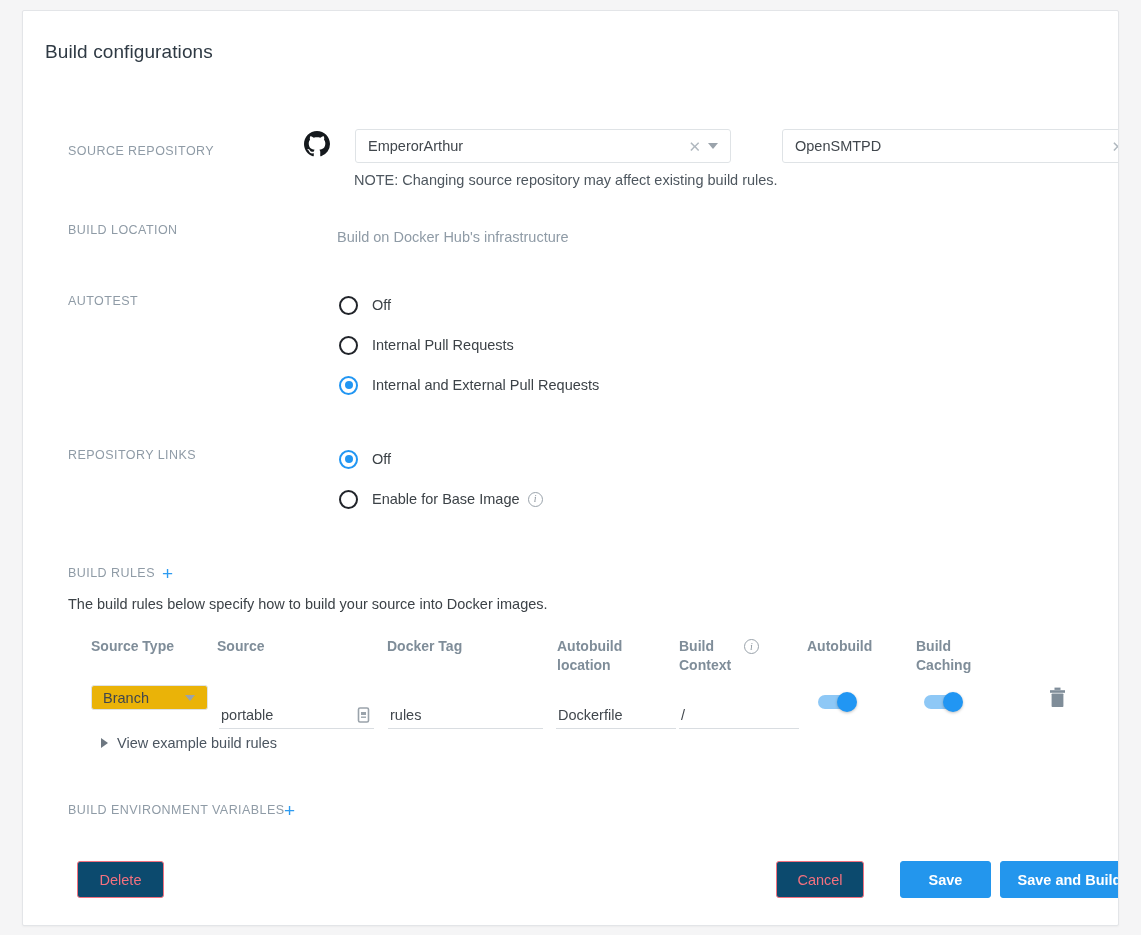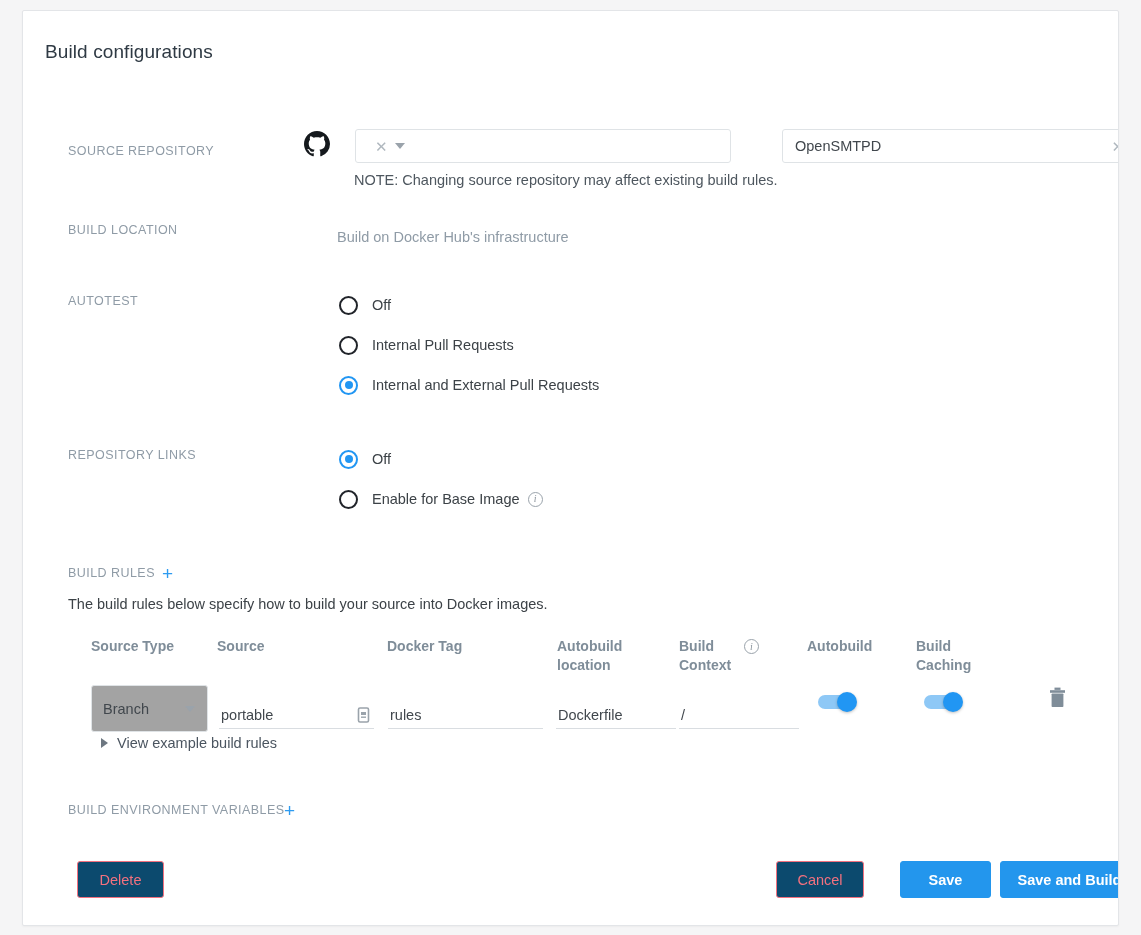"EmperorArthur" span.val { html: none -> <span>EmperorArthur</span> }
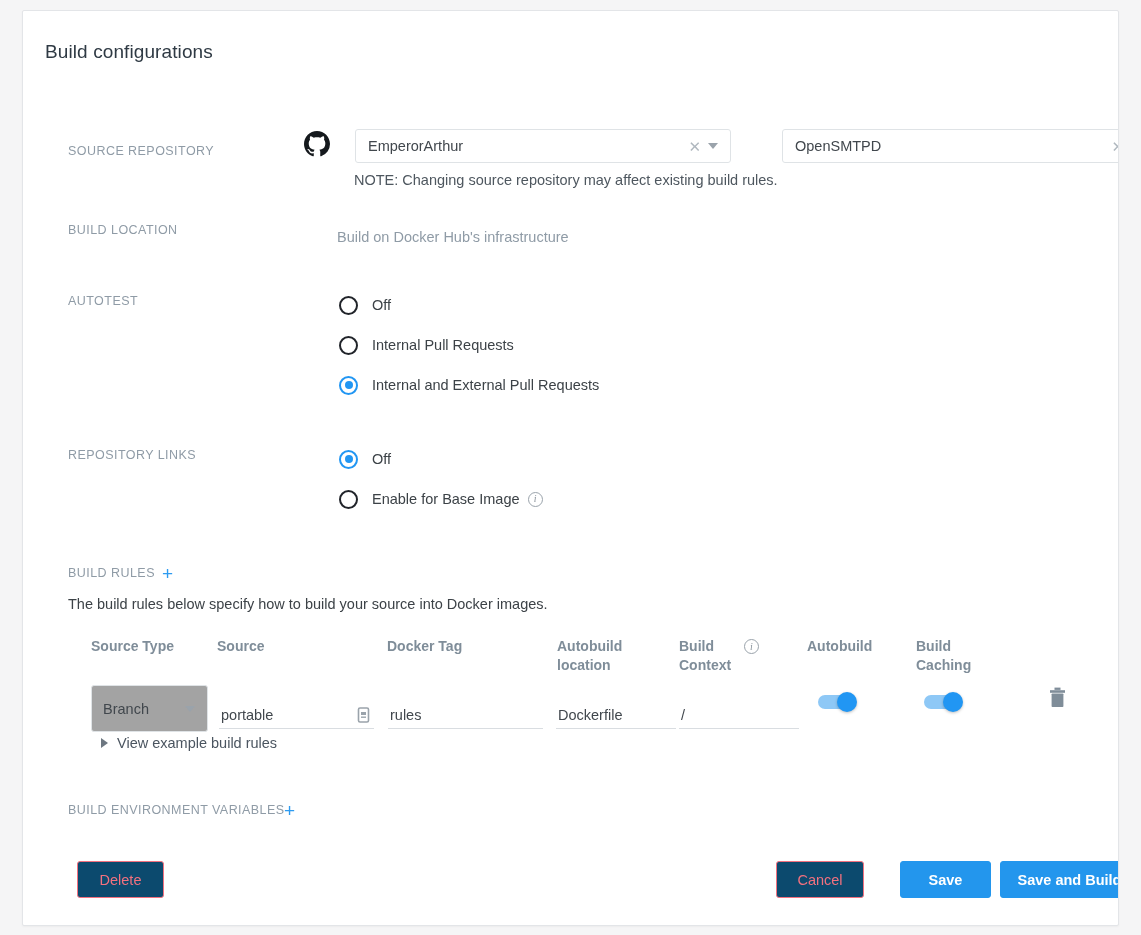"Branch" .mini-select { background: #a3a3a3 -> #eab308; height: 47px -> 25px }
